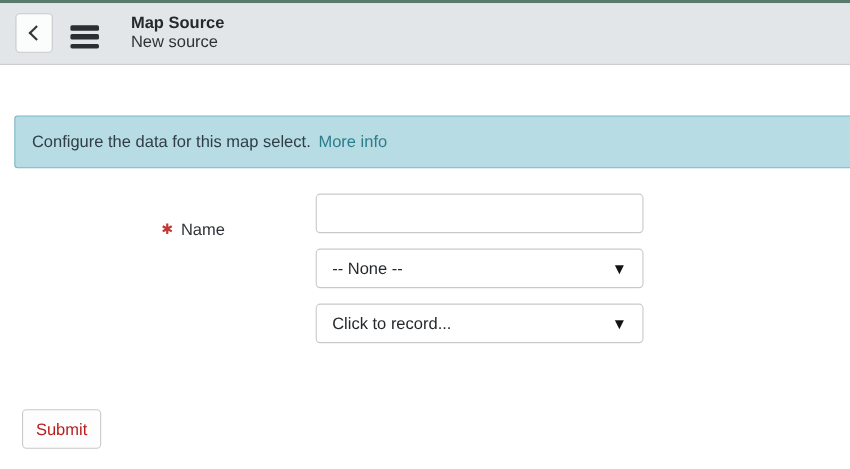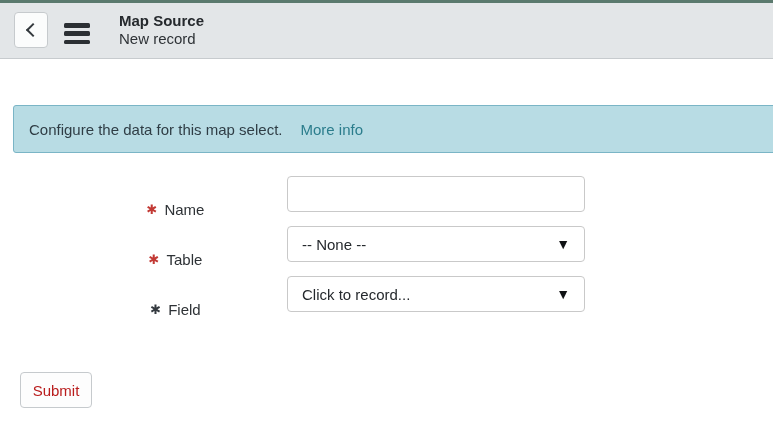"New record" div.page-subtitle { text: record -> source }
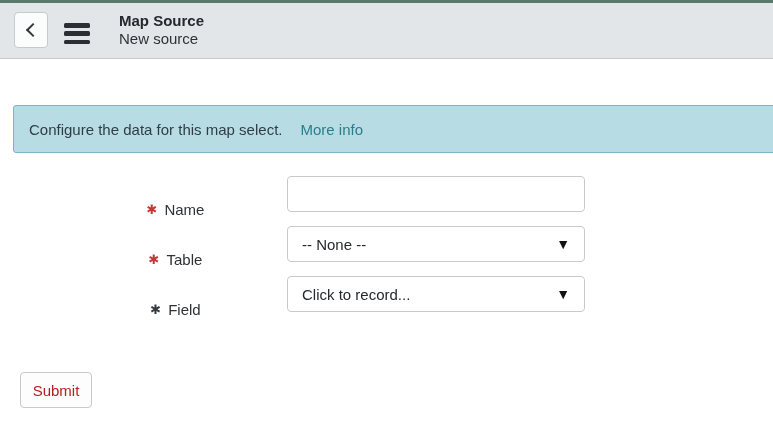"More info" .banner a { margin-left: 18px -> 7px }
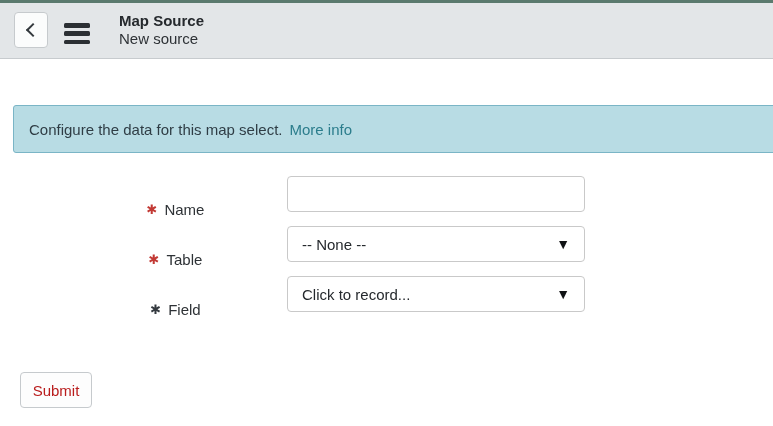"✱ Table" div.field-label { html: <div> <span>✱</span><span>Table</span> </div> -> none }
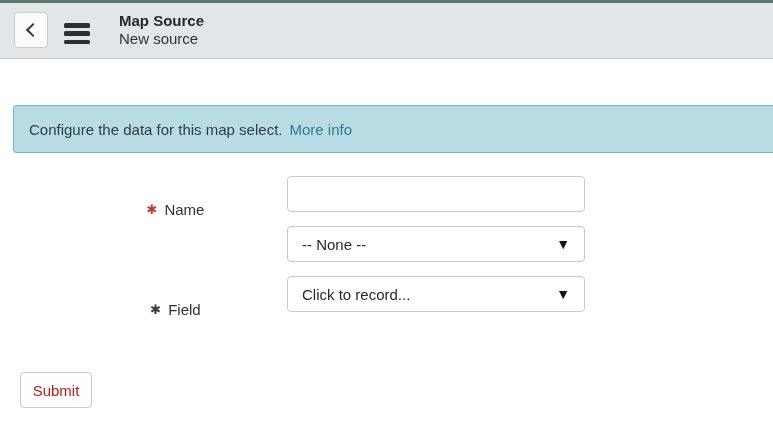"✱ Field" div.field-label { html: <div> <span>✱</span><span>Field</span> </div> -> none }
